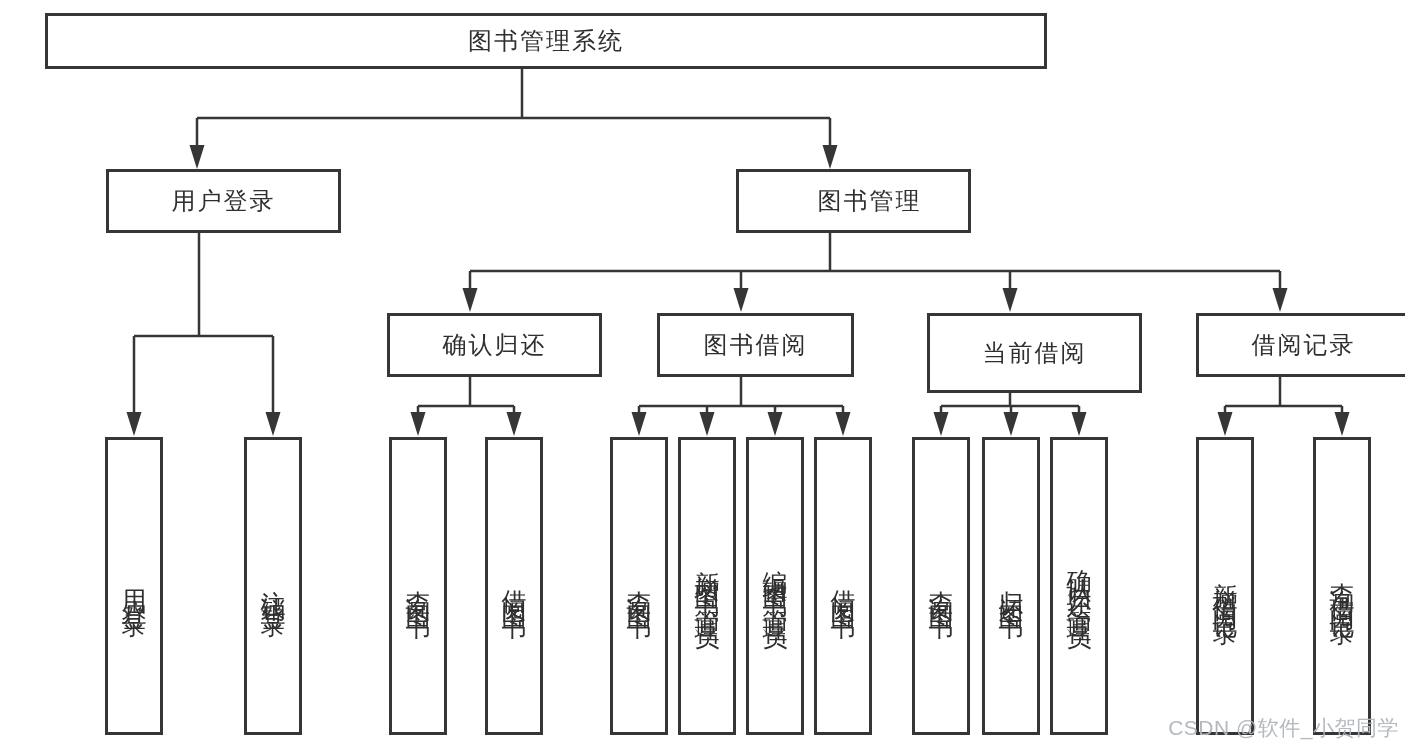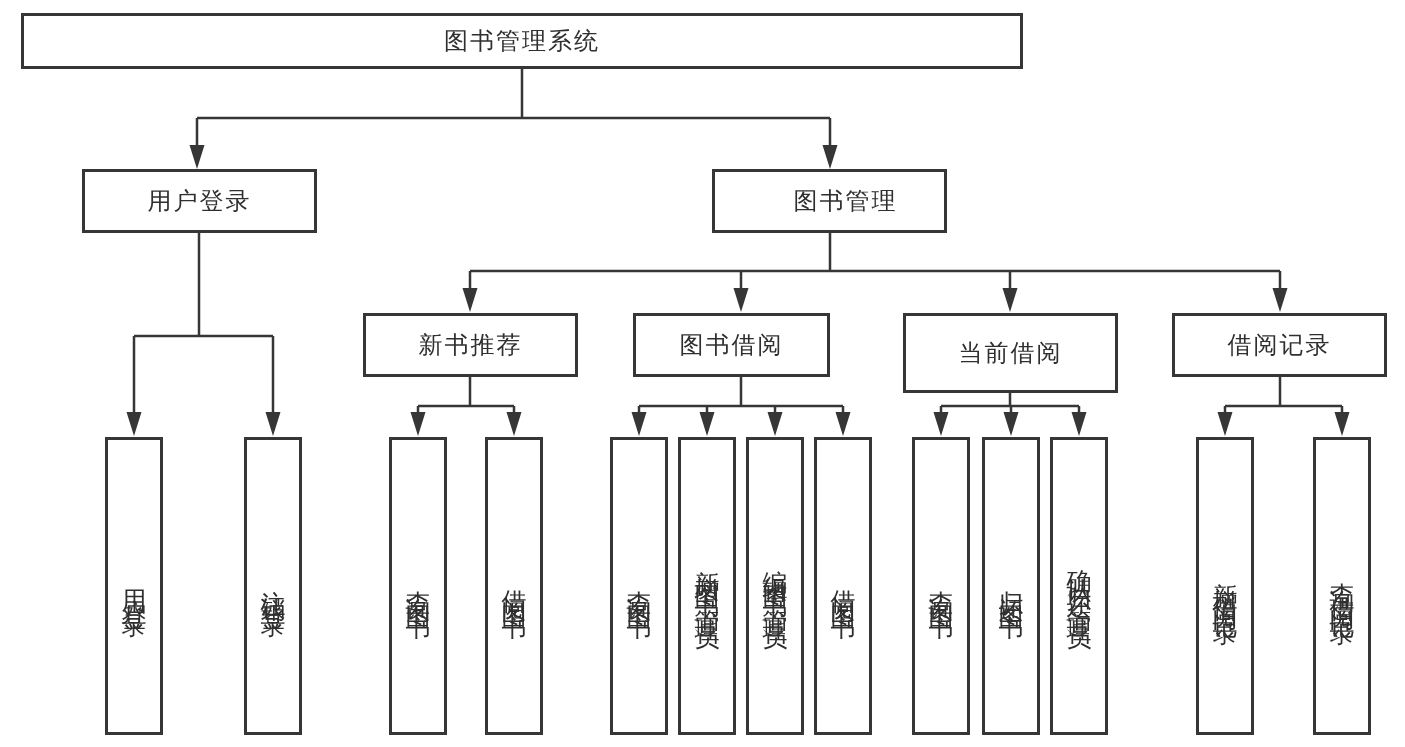"图书管理系统" .hnode { margin-left: none -> 24px }
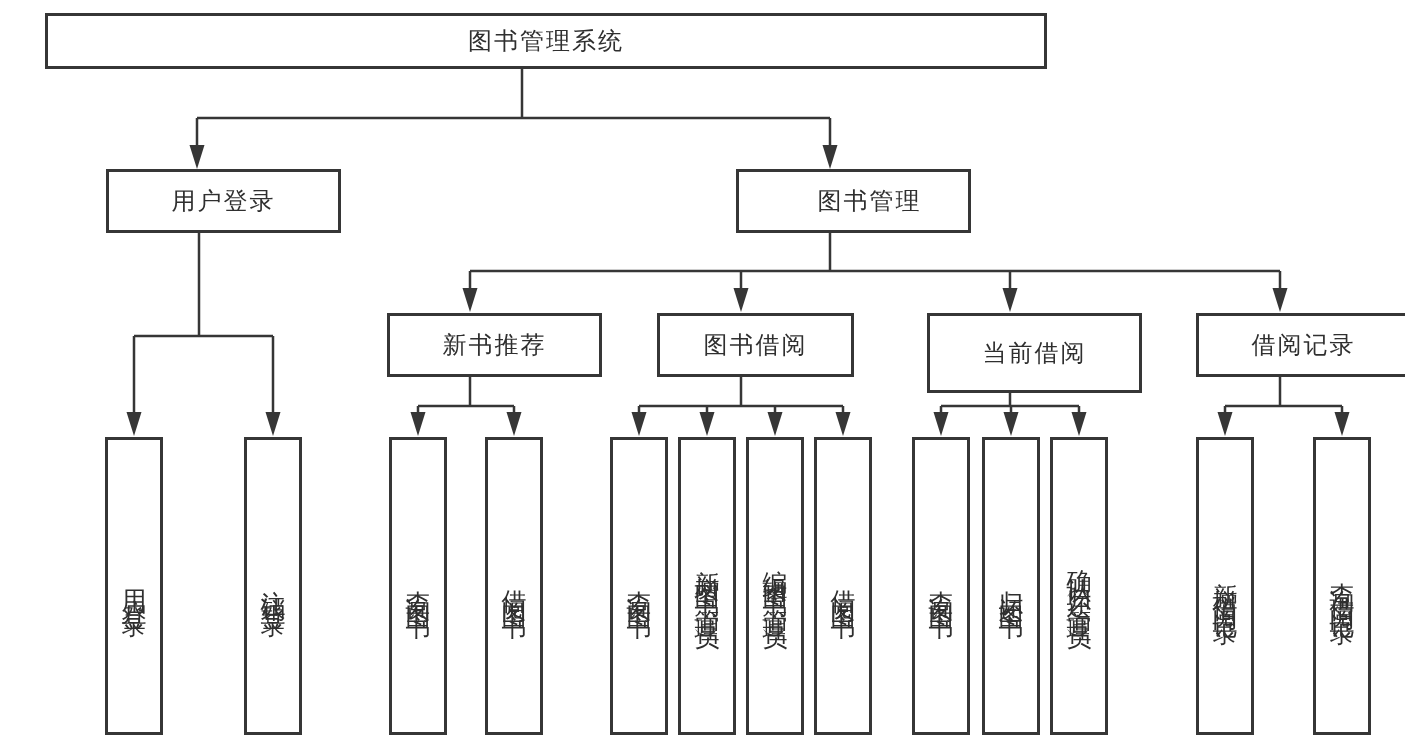"新书推荐" span { text: 新书推荐 -> 确认归还 }
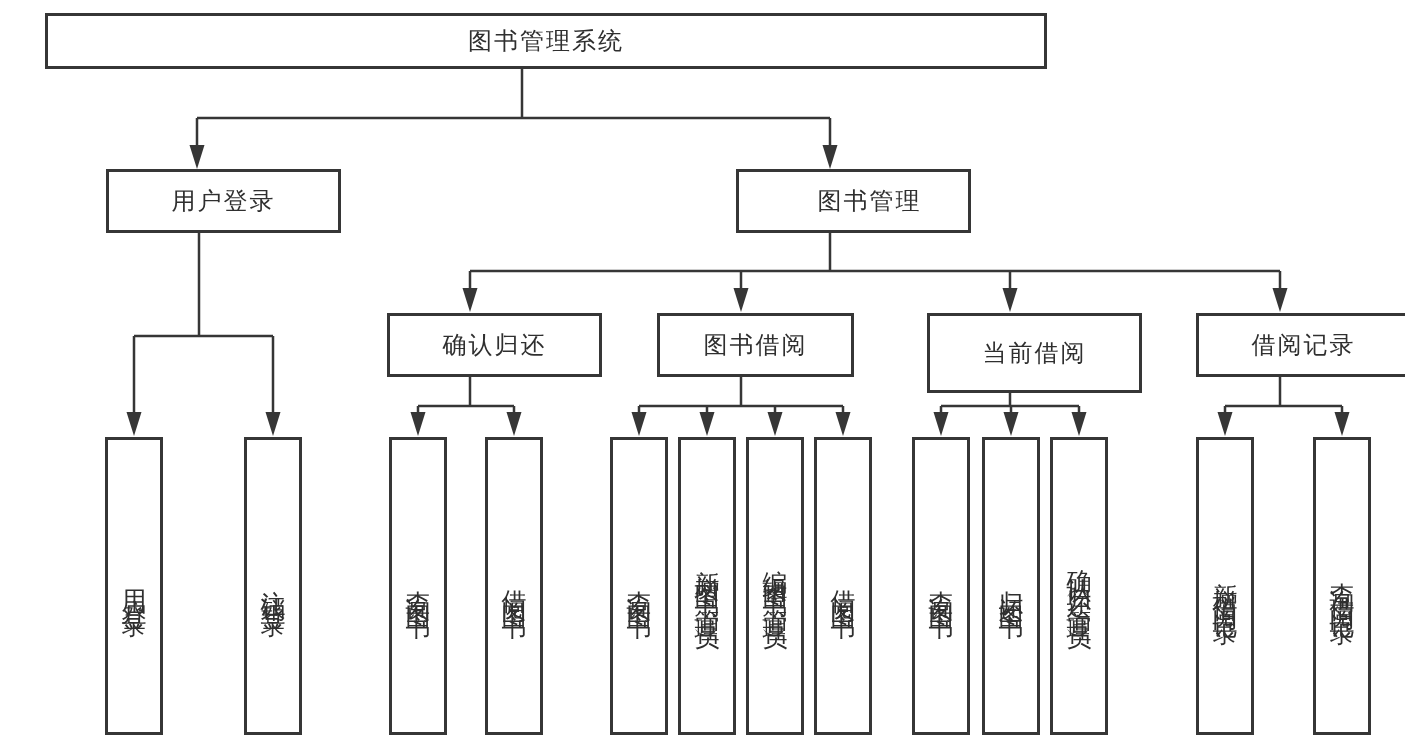"CSDN @软件_小贺同学" div.watermark { html: none -> <div>CSDN @软件_小贺同学</div> }
